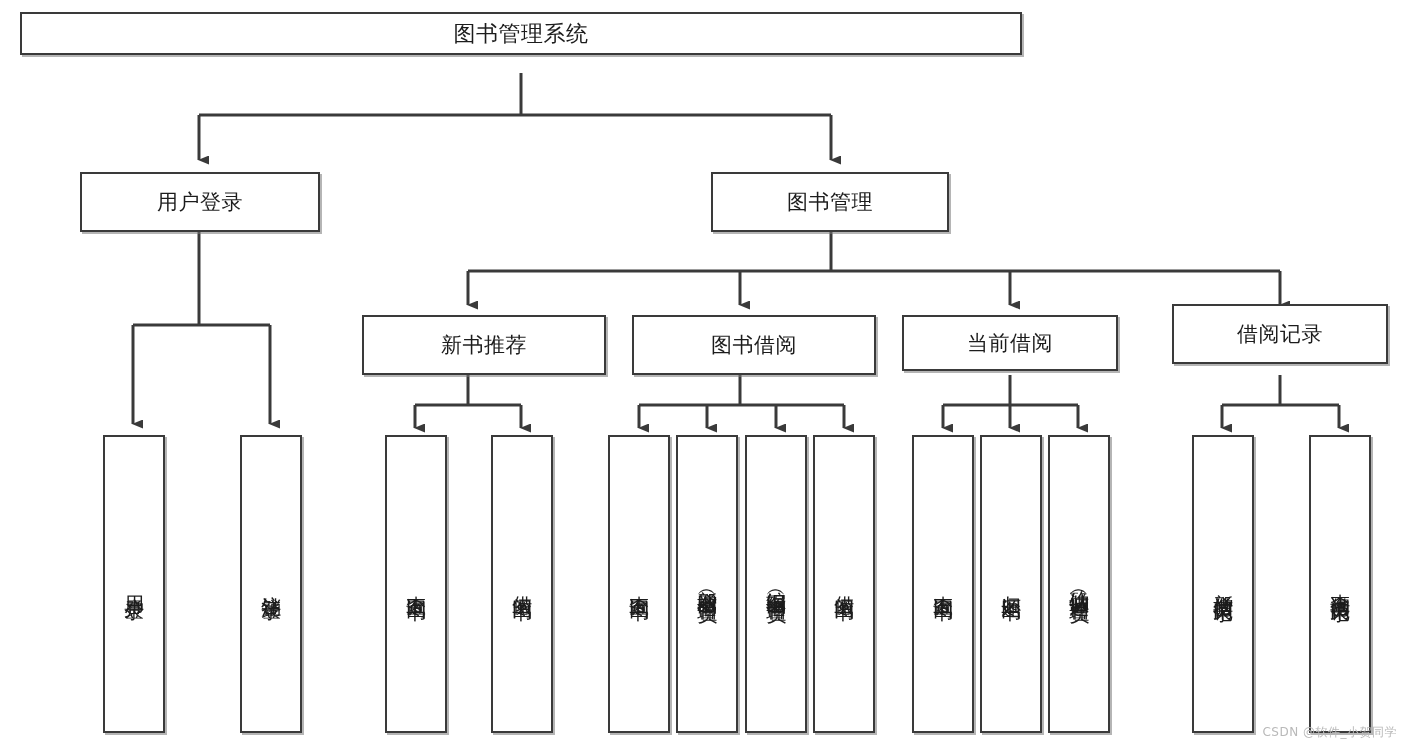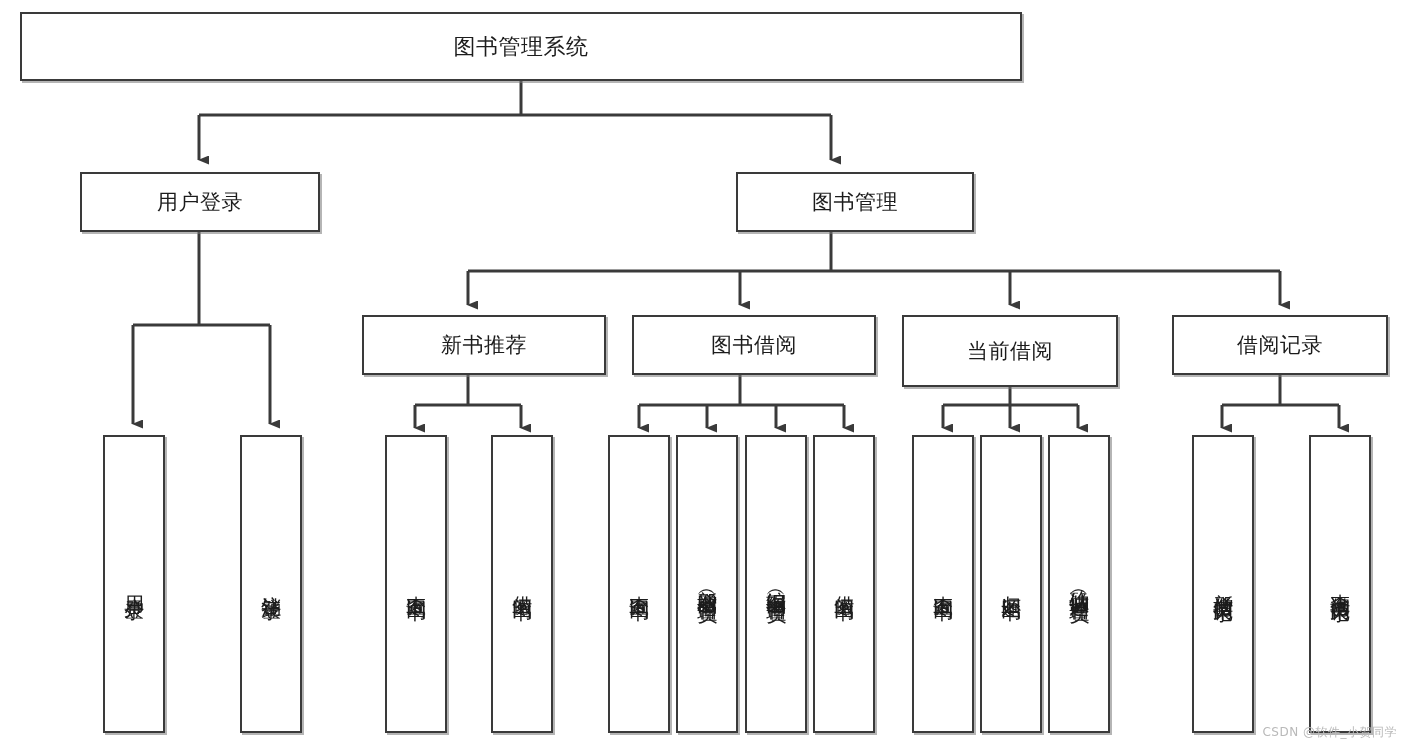"图书管理系统" div.node { height: 69px -> 43px }
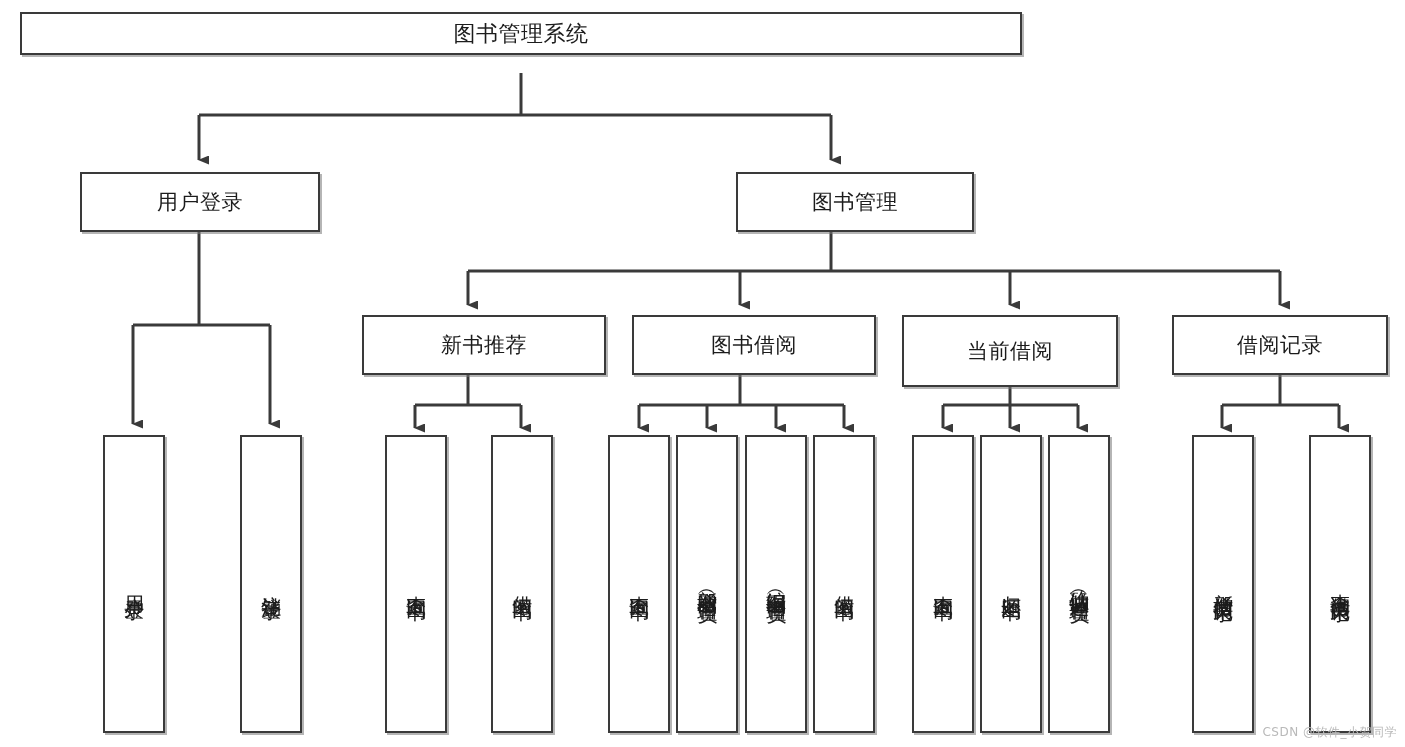"图书管理" div.node { left: 736px -> 711px }
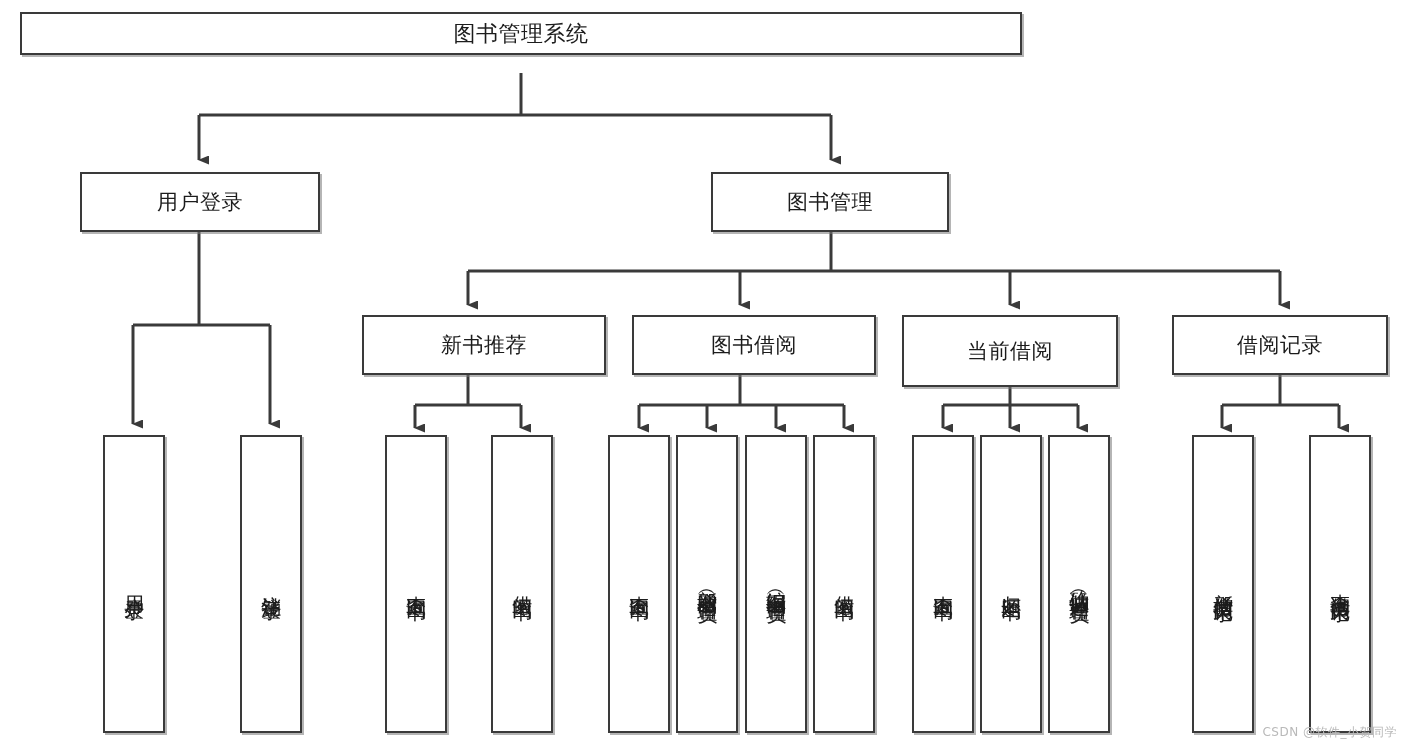"当前借阅" div.node { height: 72px -> 56px }
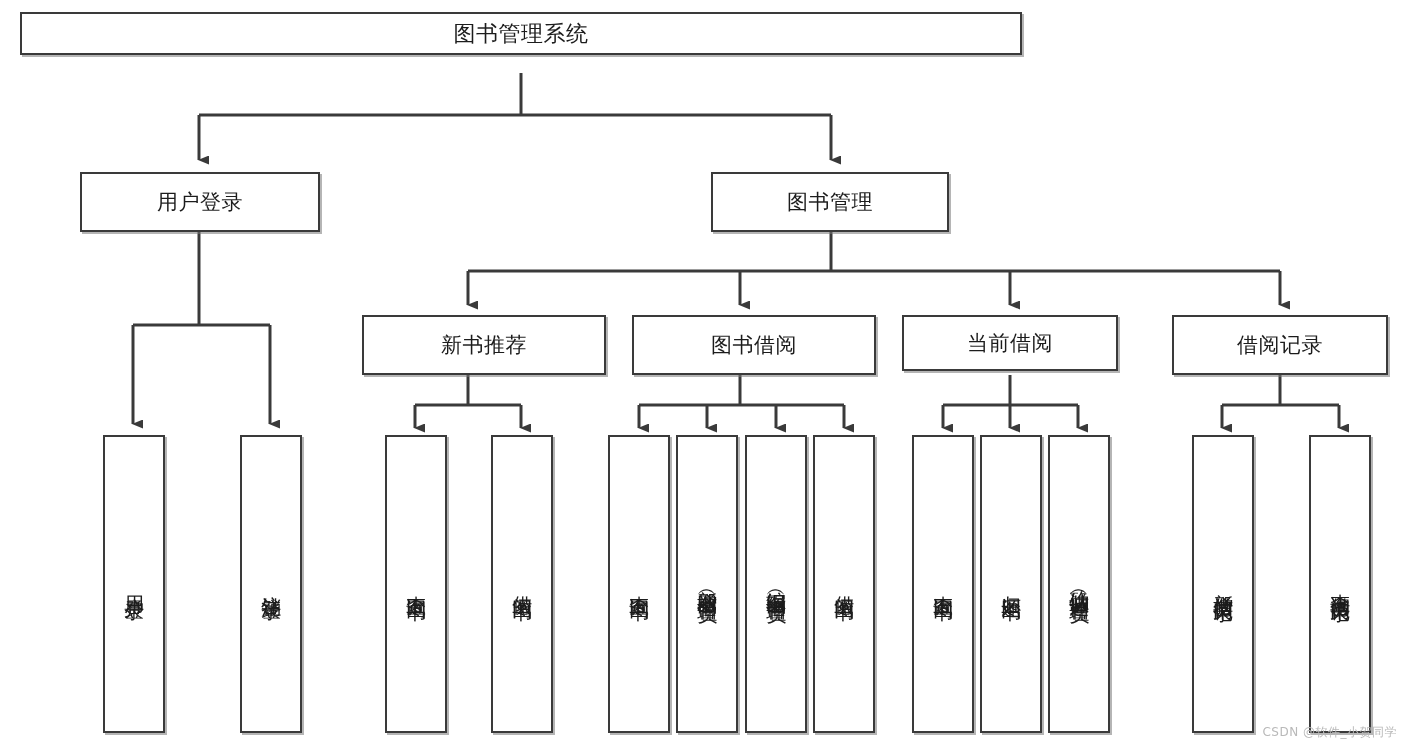"借阅记录" div.node { top: 315px -> 304px }
